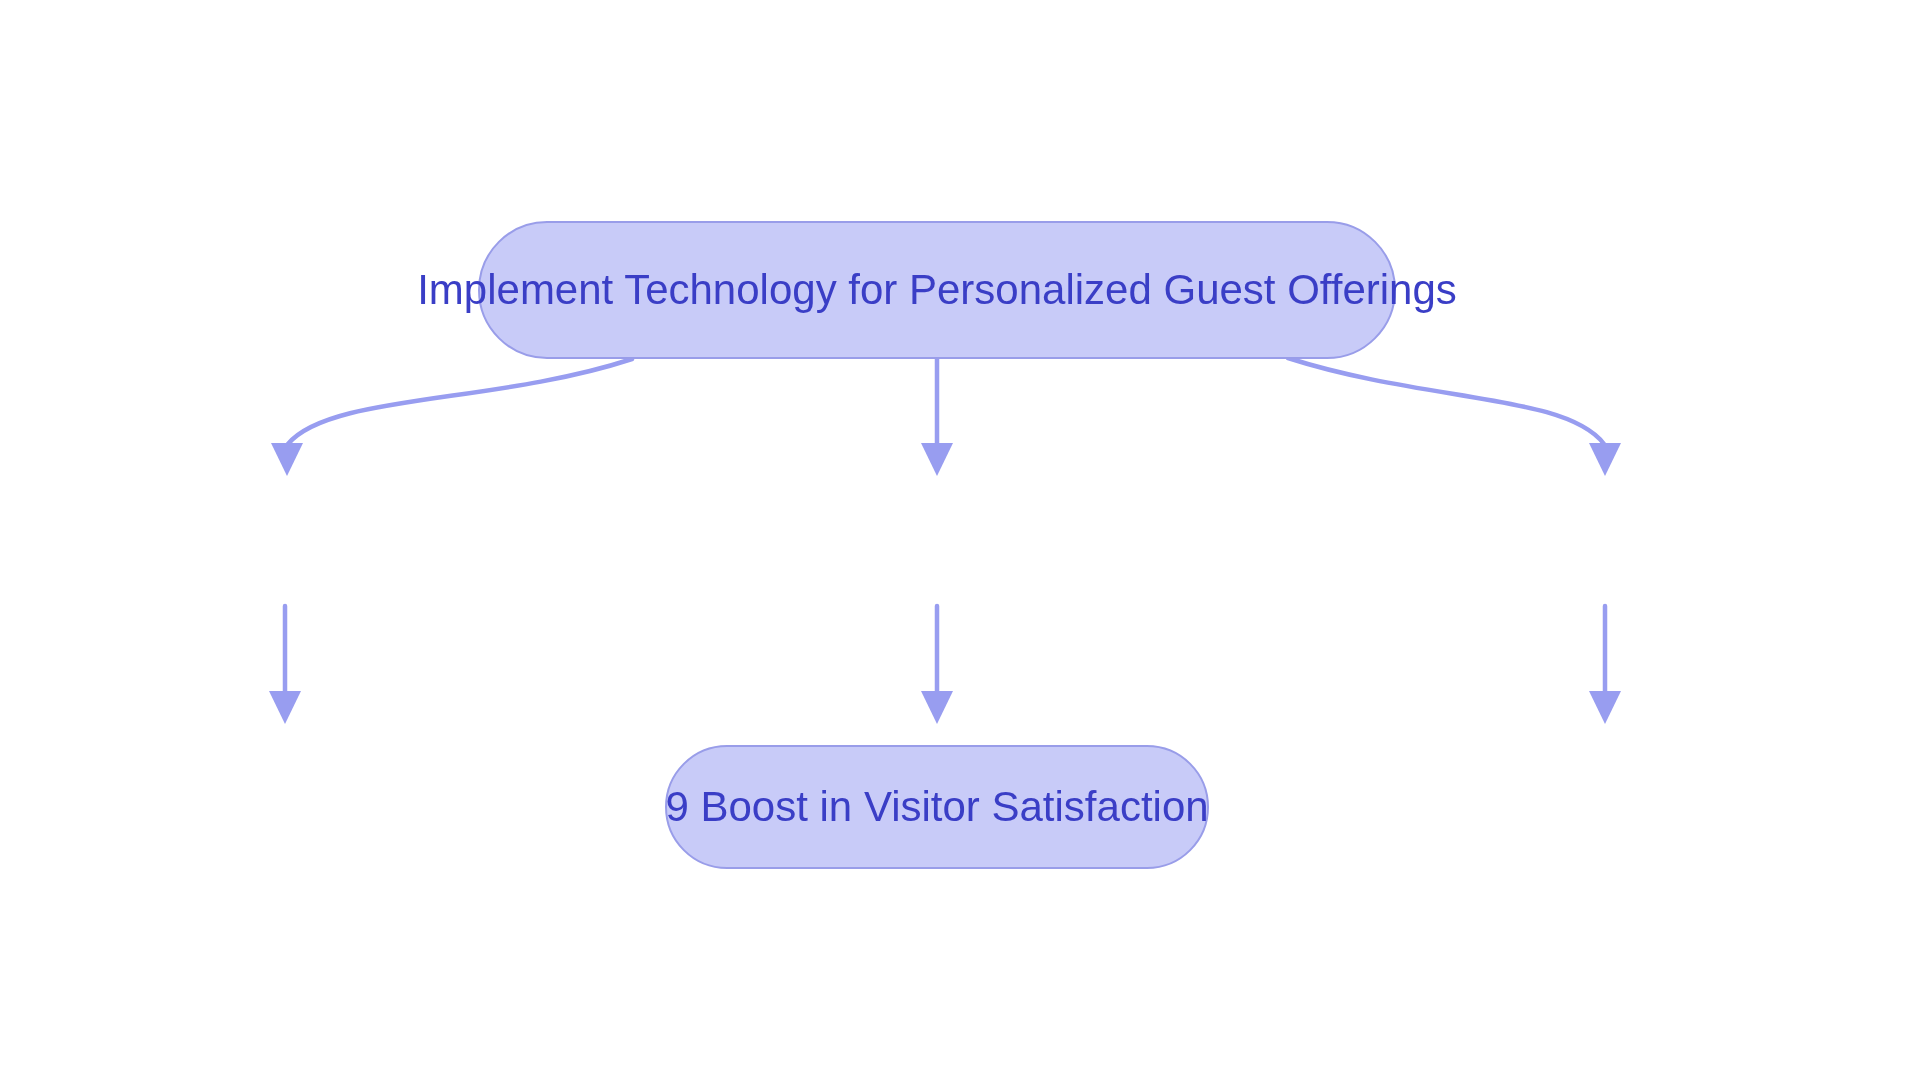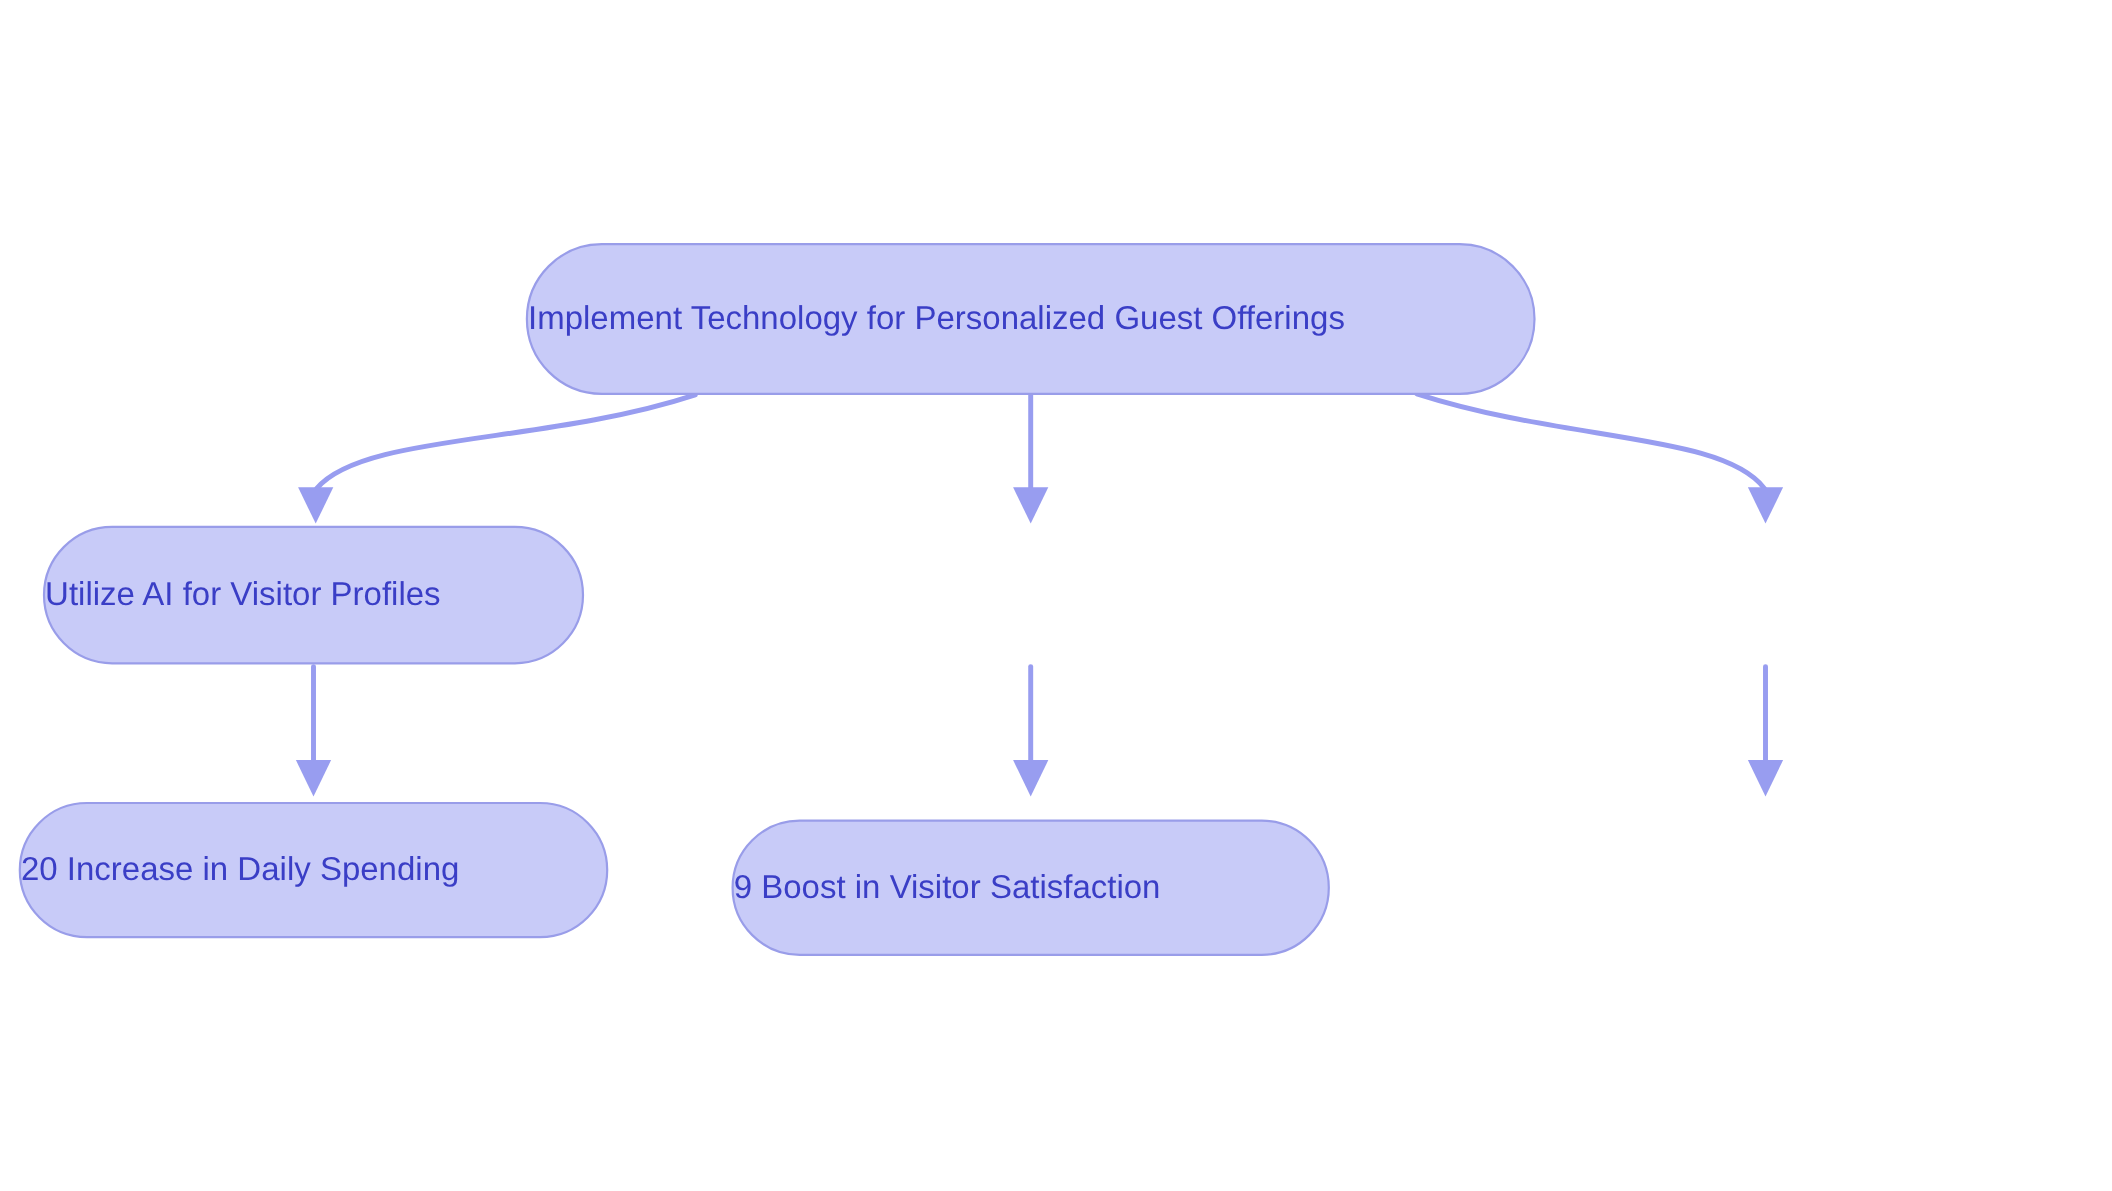"Implement Technology for Personalized" .node { font-size: 30px -> 42px; justify-content: none -> center }
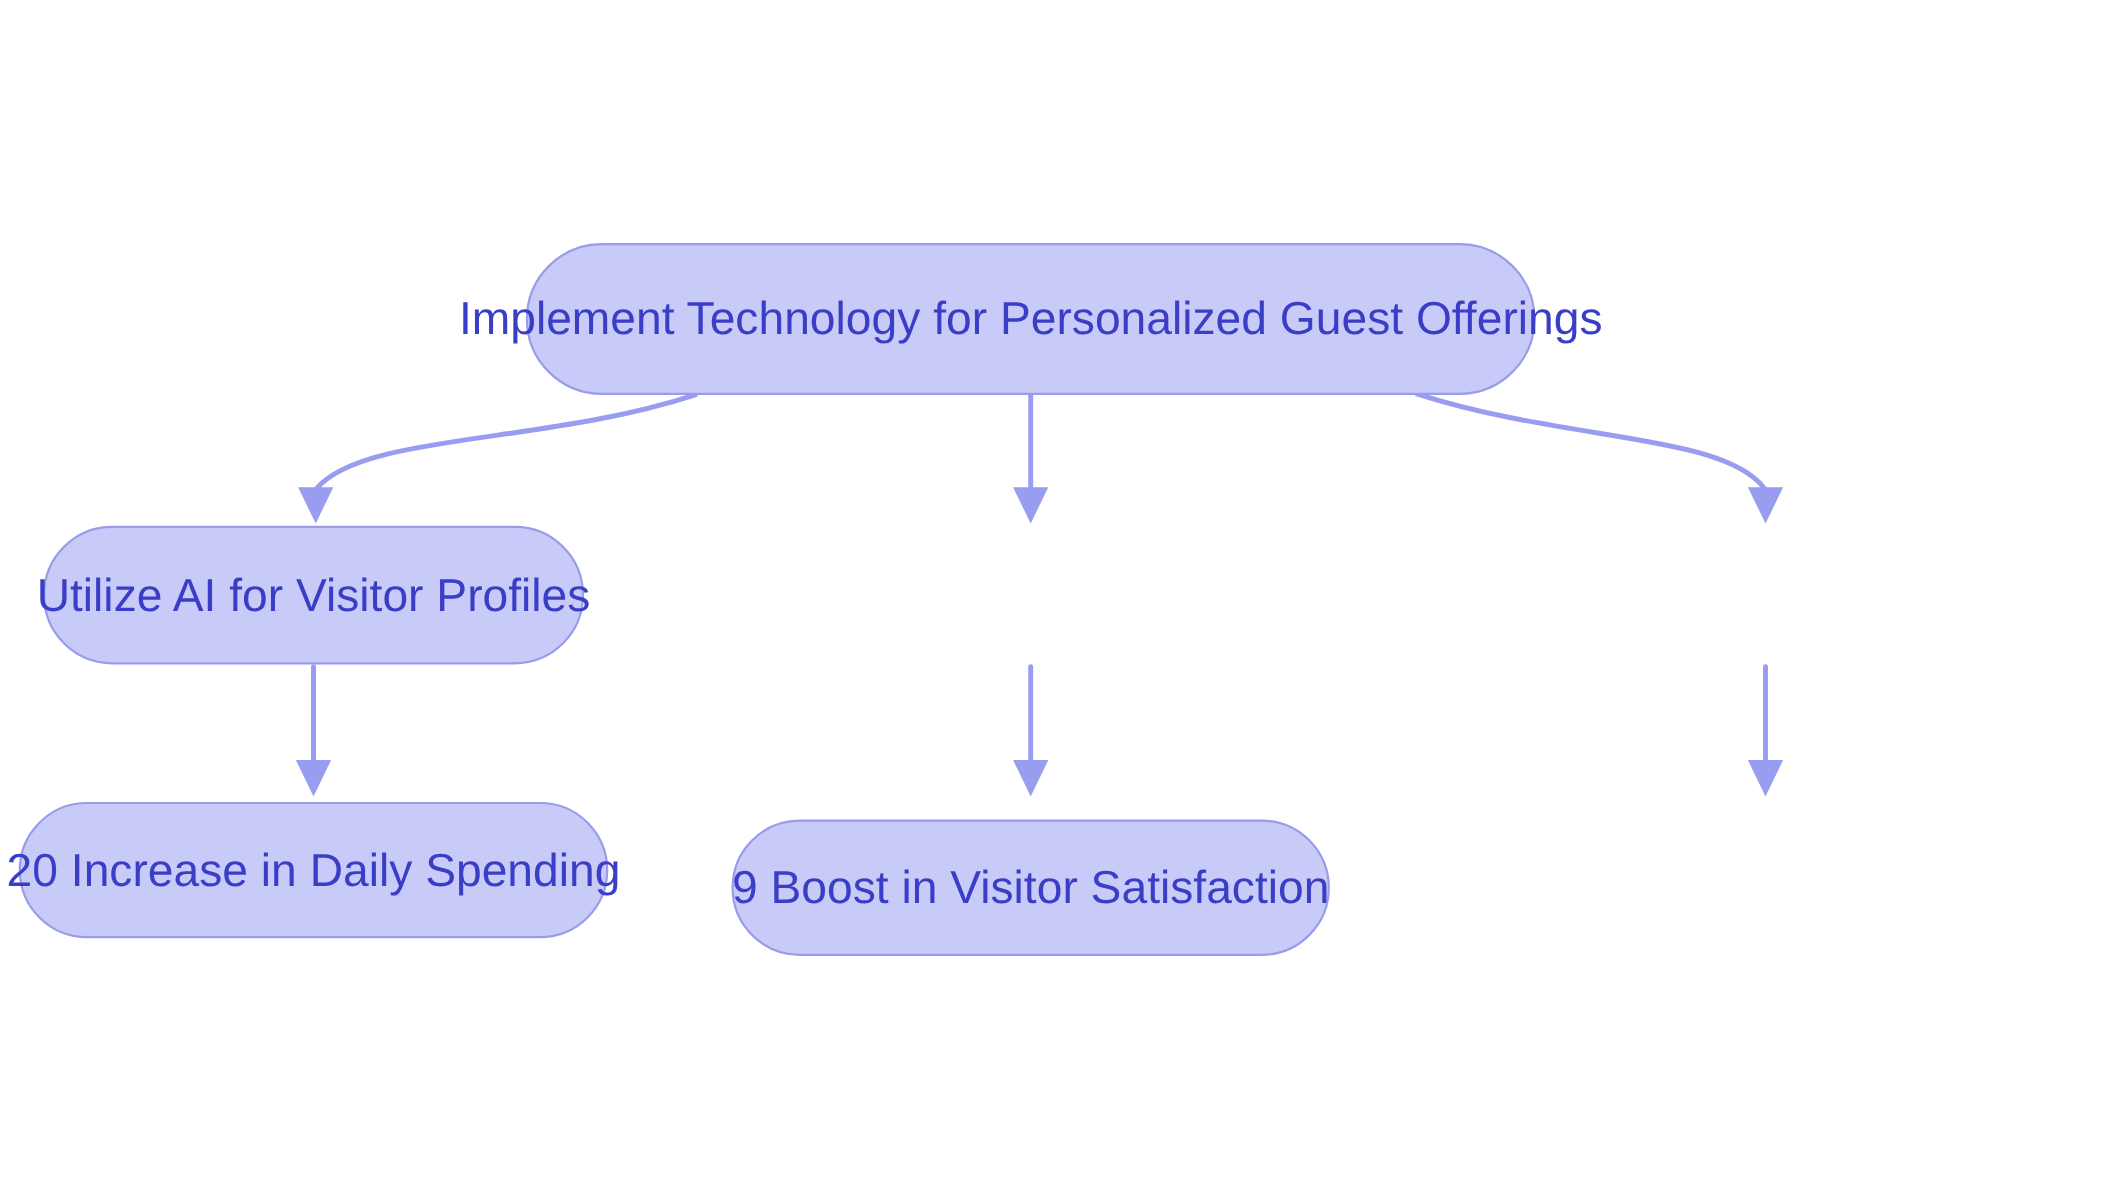"Utilize AI for Visitor Profiles" div.node { html: <div> <span>Utilize AI for Visitor Profiles</span> </div> -> none }
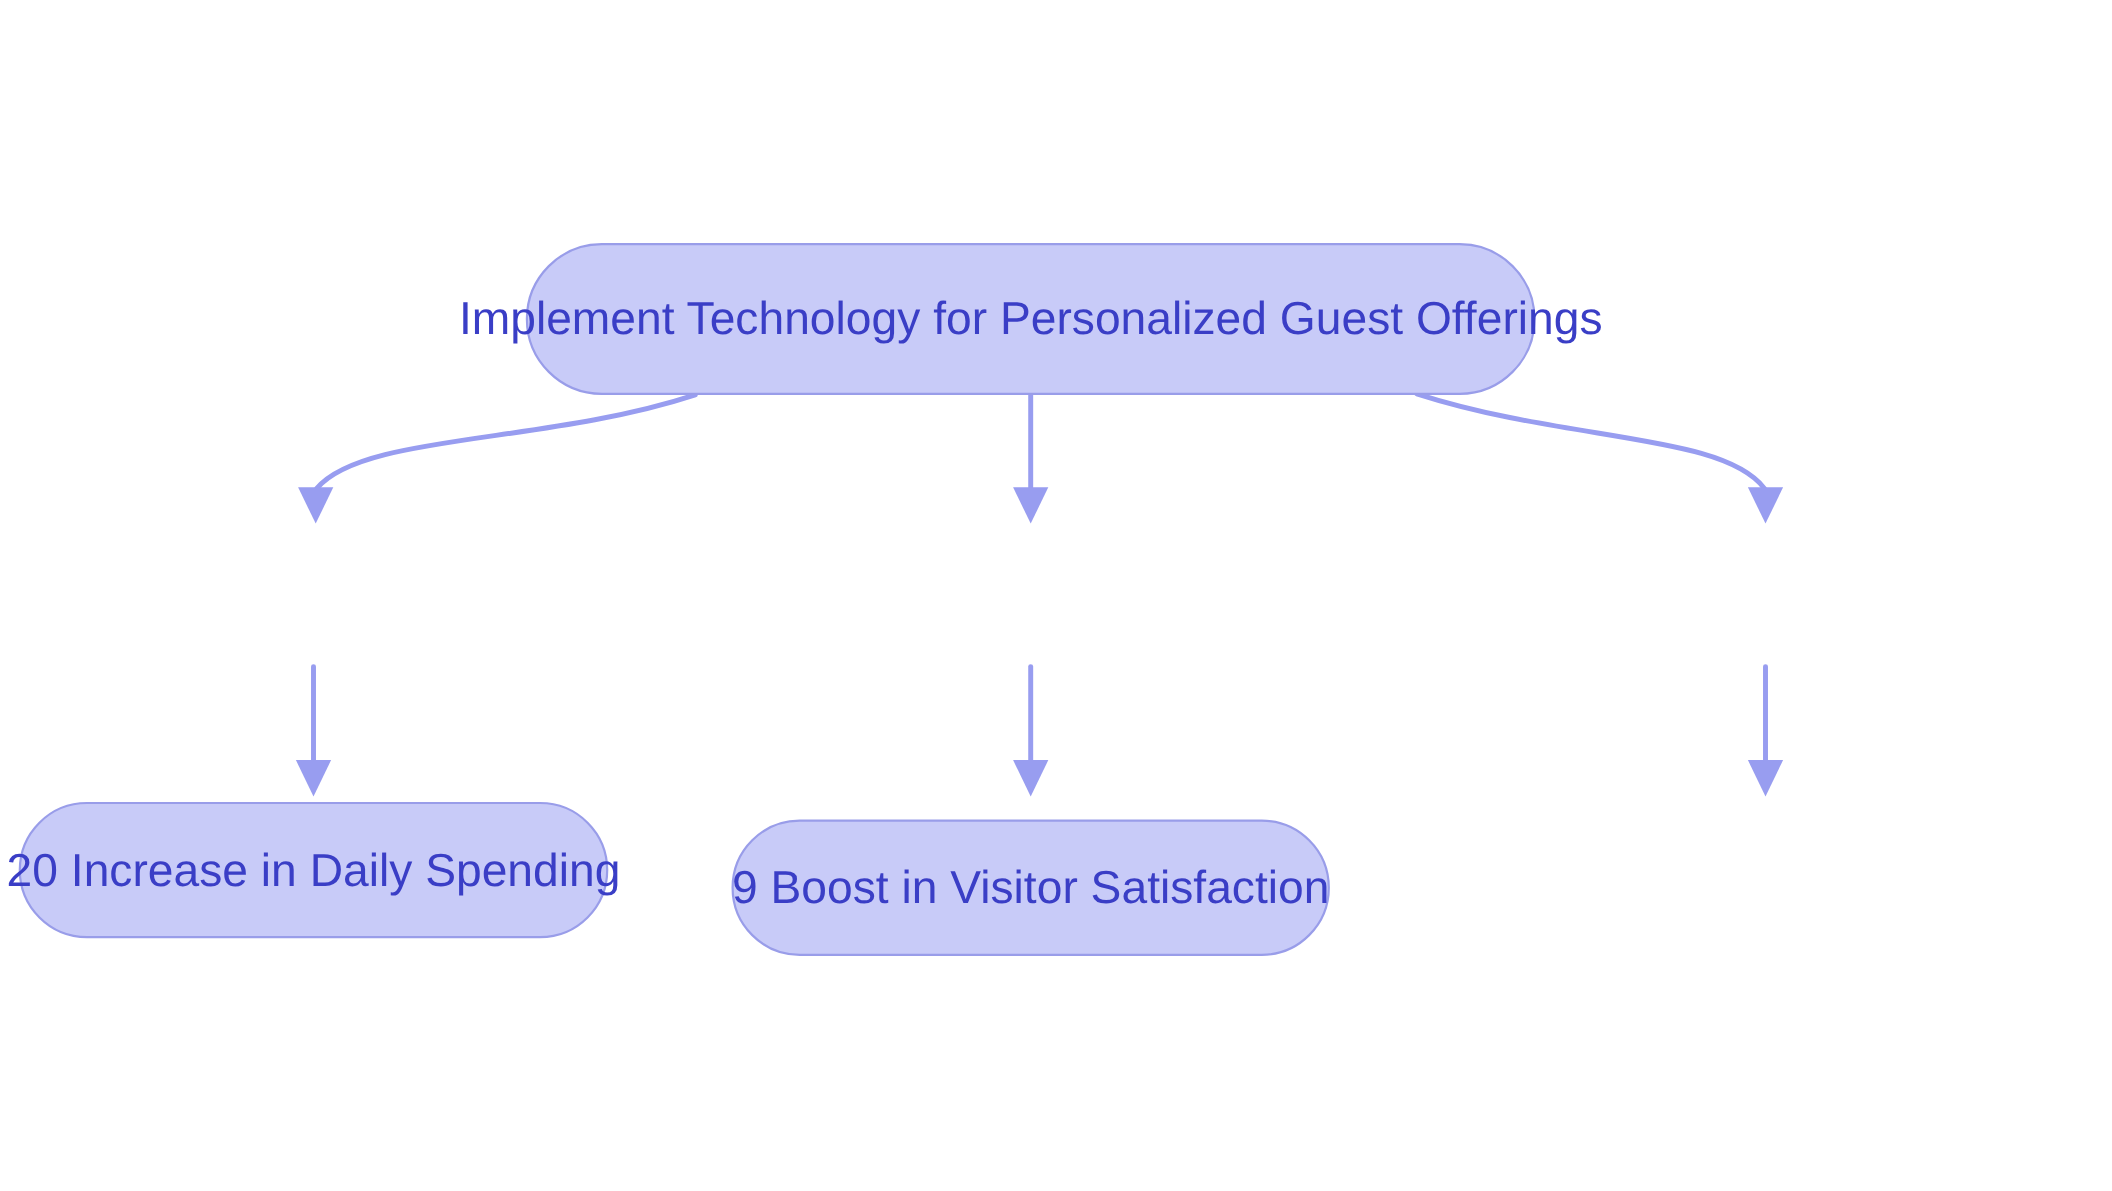"20 Increase in Daily Spending" div.node { html: <div> <span>20 Increase in Daily Spending</span> </div> -> none }
